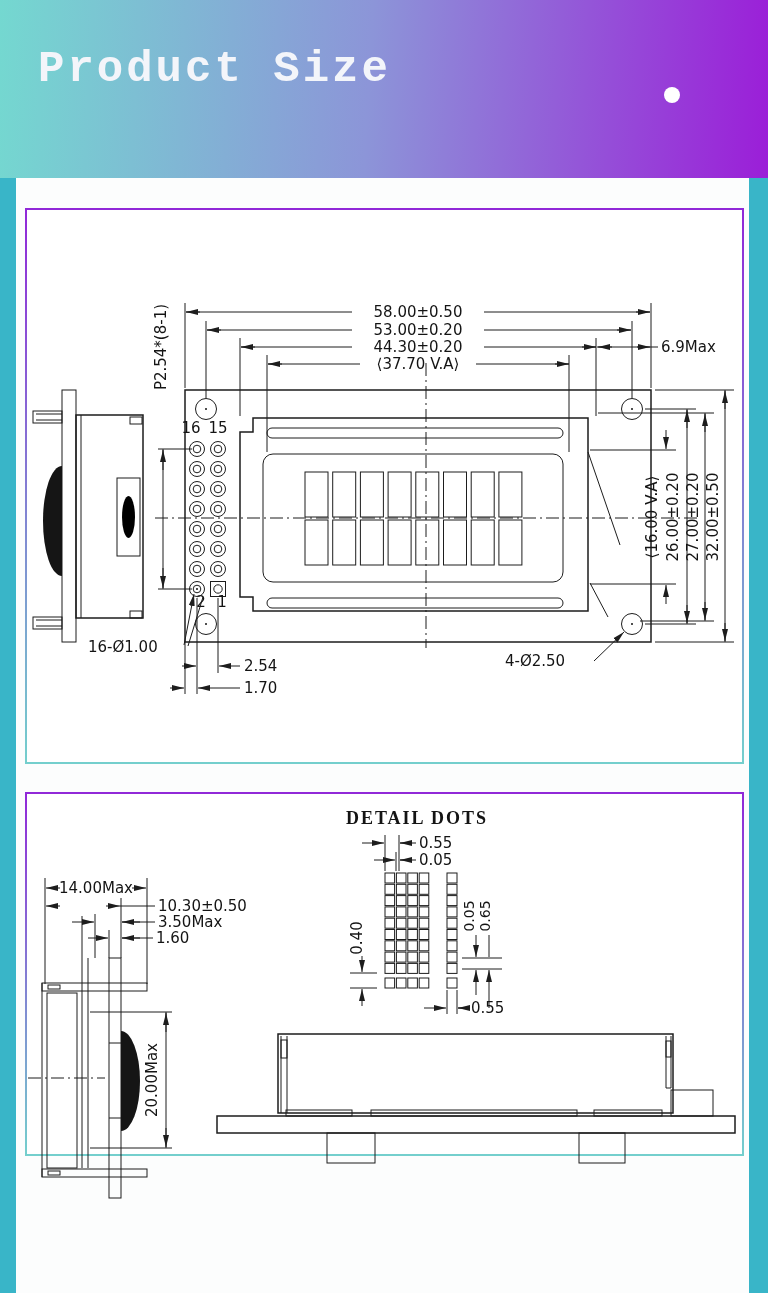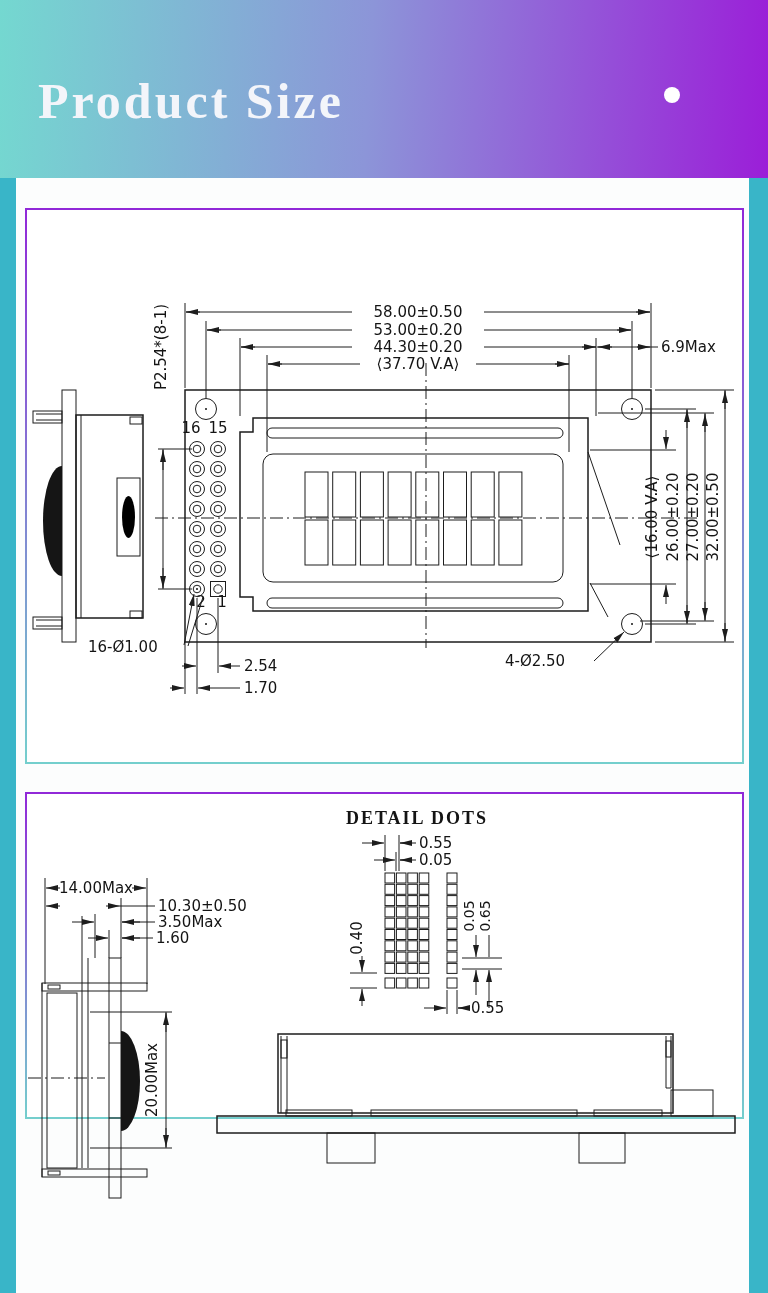"Product Size" .header-title { font-family: Liberation Serif, serif -> Liberation Mono, monospace; font-size: 50px -> 44px; top: 72px -> 44px }
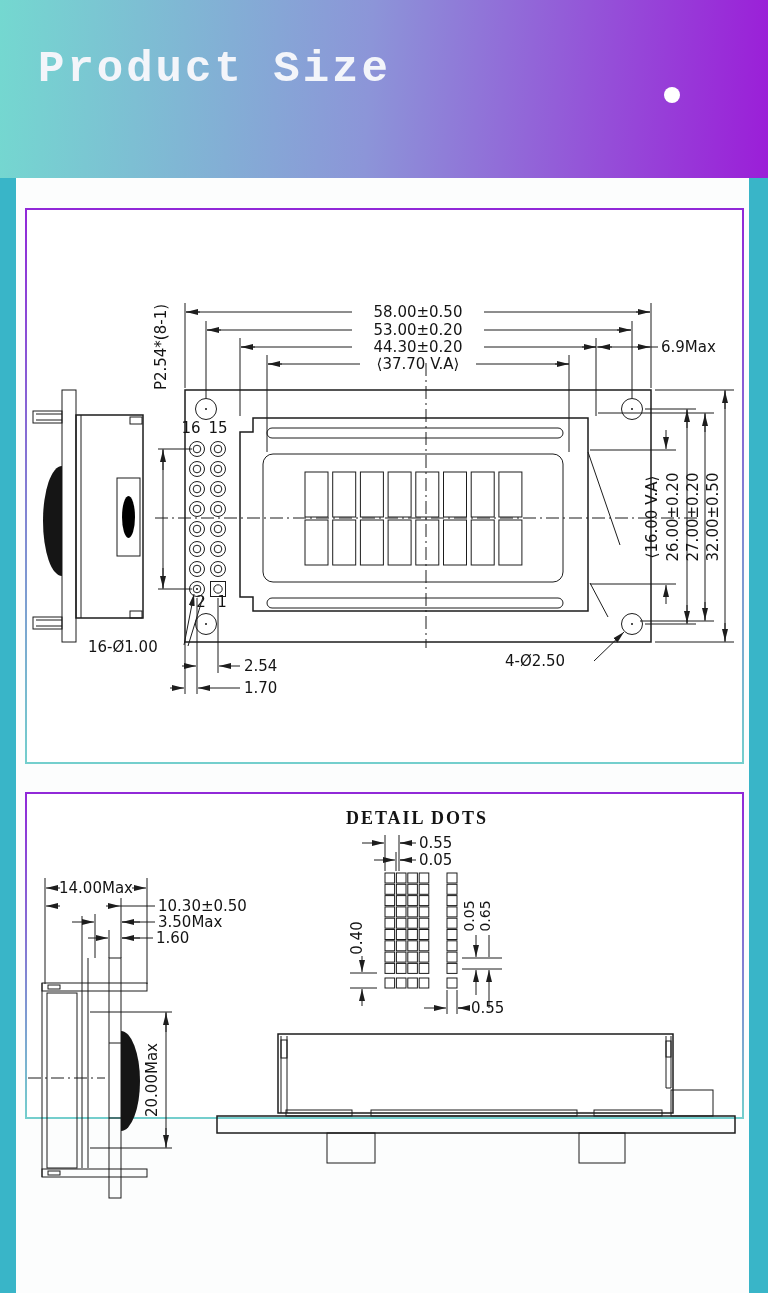"DETAIL DOTS" .panel2 { height: 327px -> 364px }
